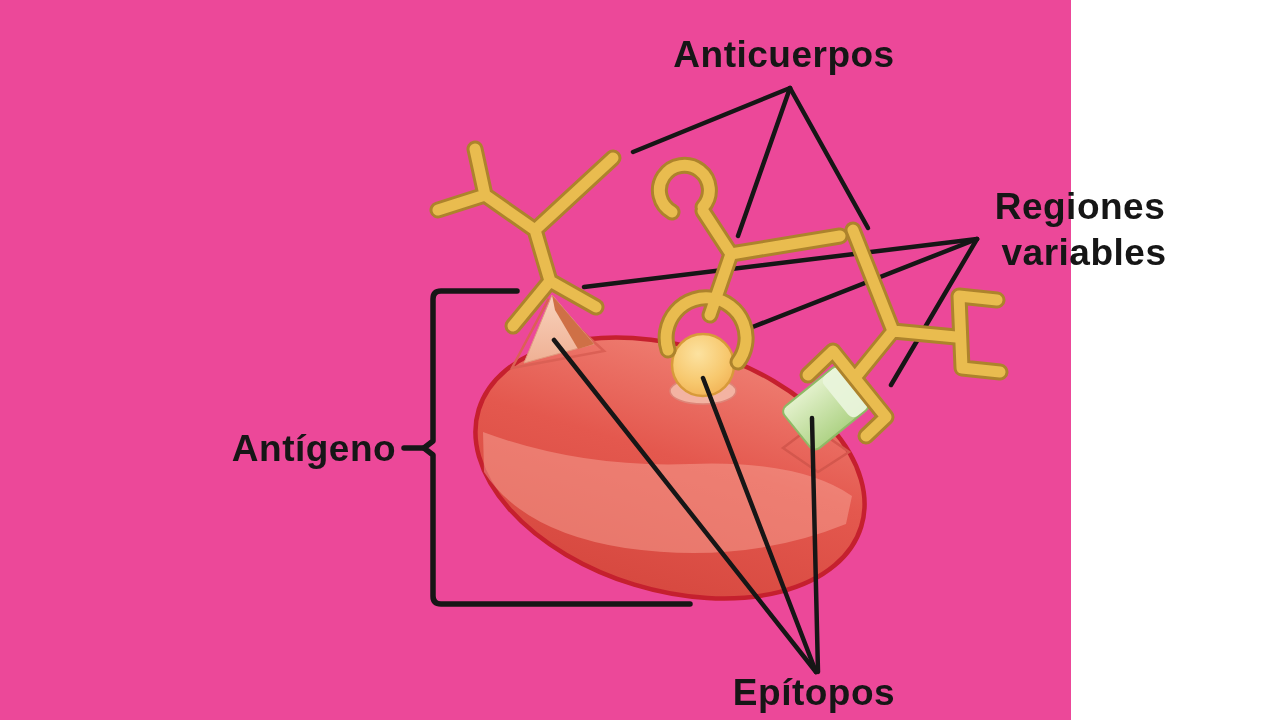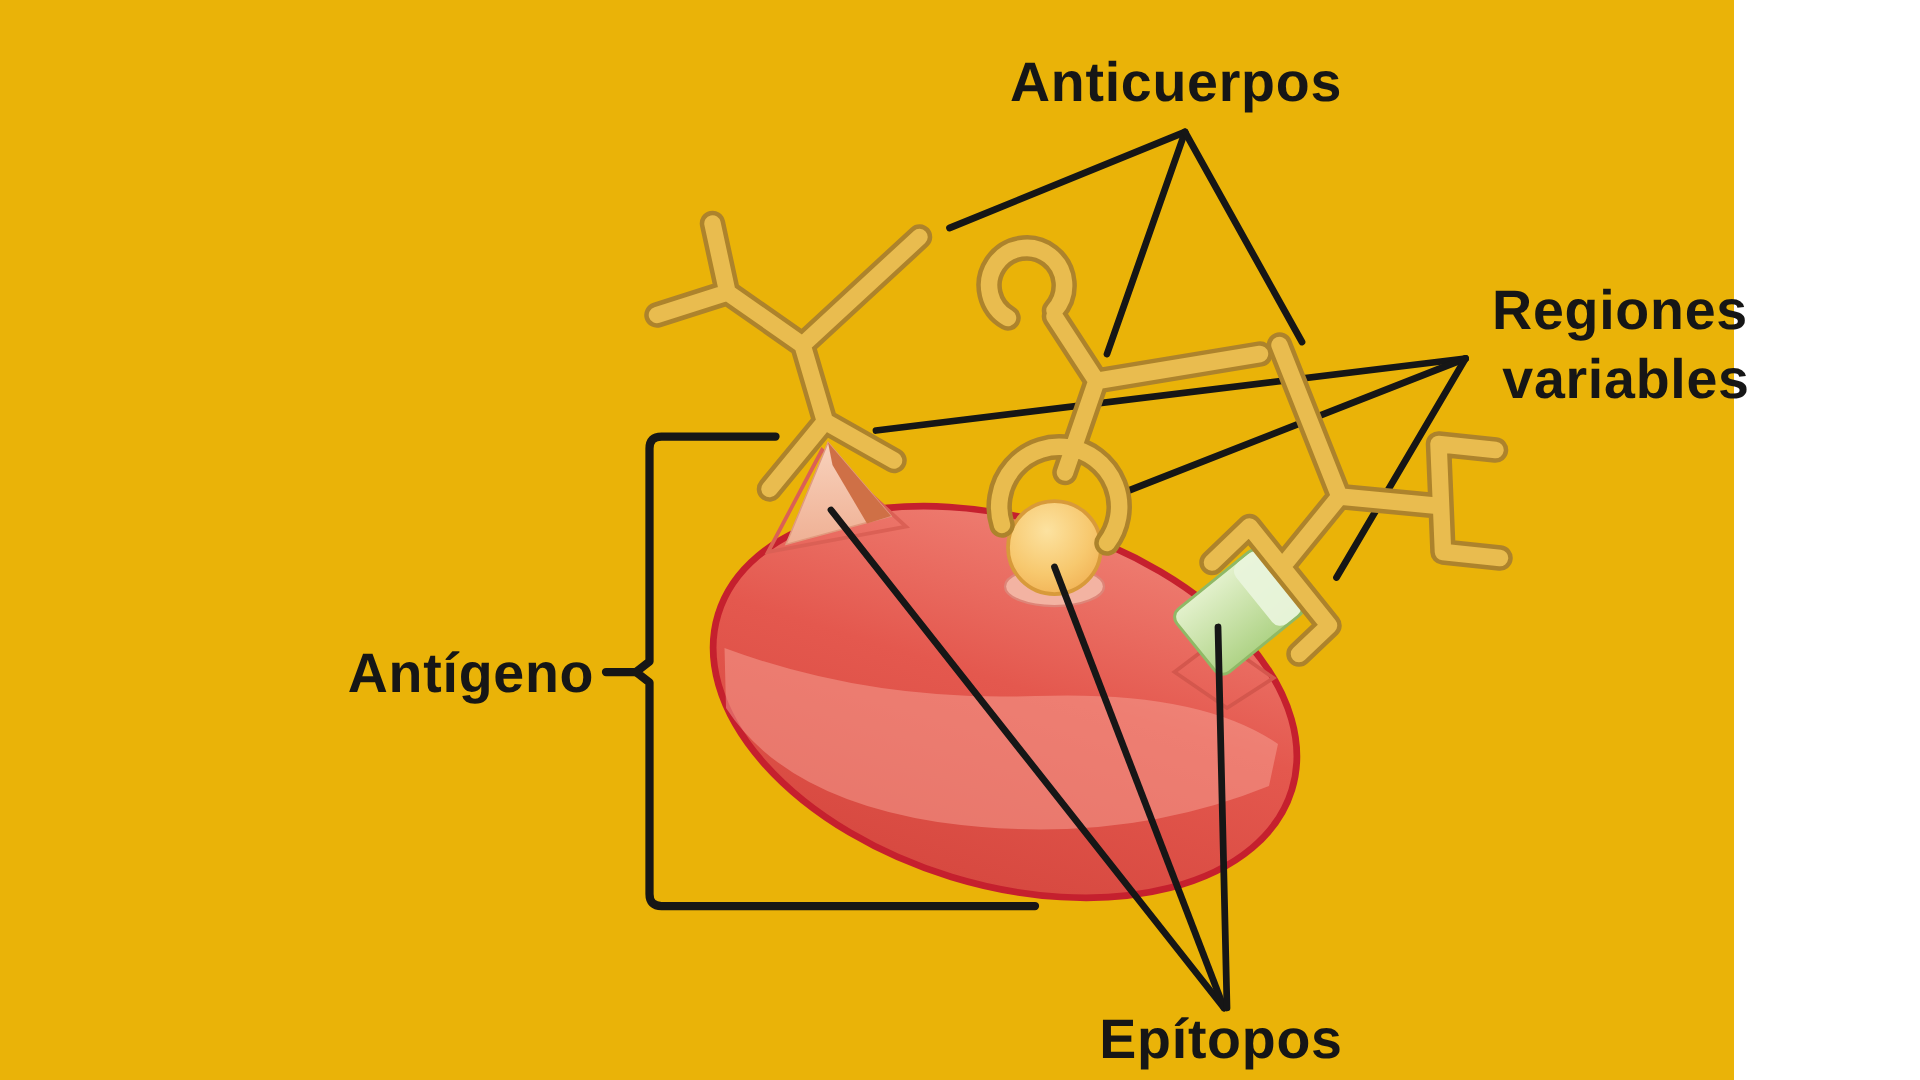"Anticuerpos" .stage { background: #eab308 -> #ec4899; width: 1156px -> 1071px }
